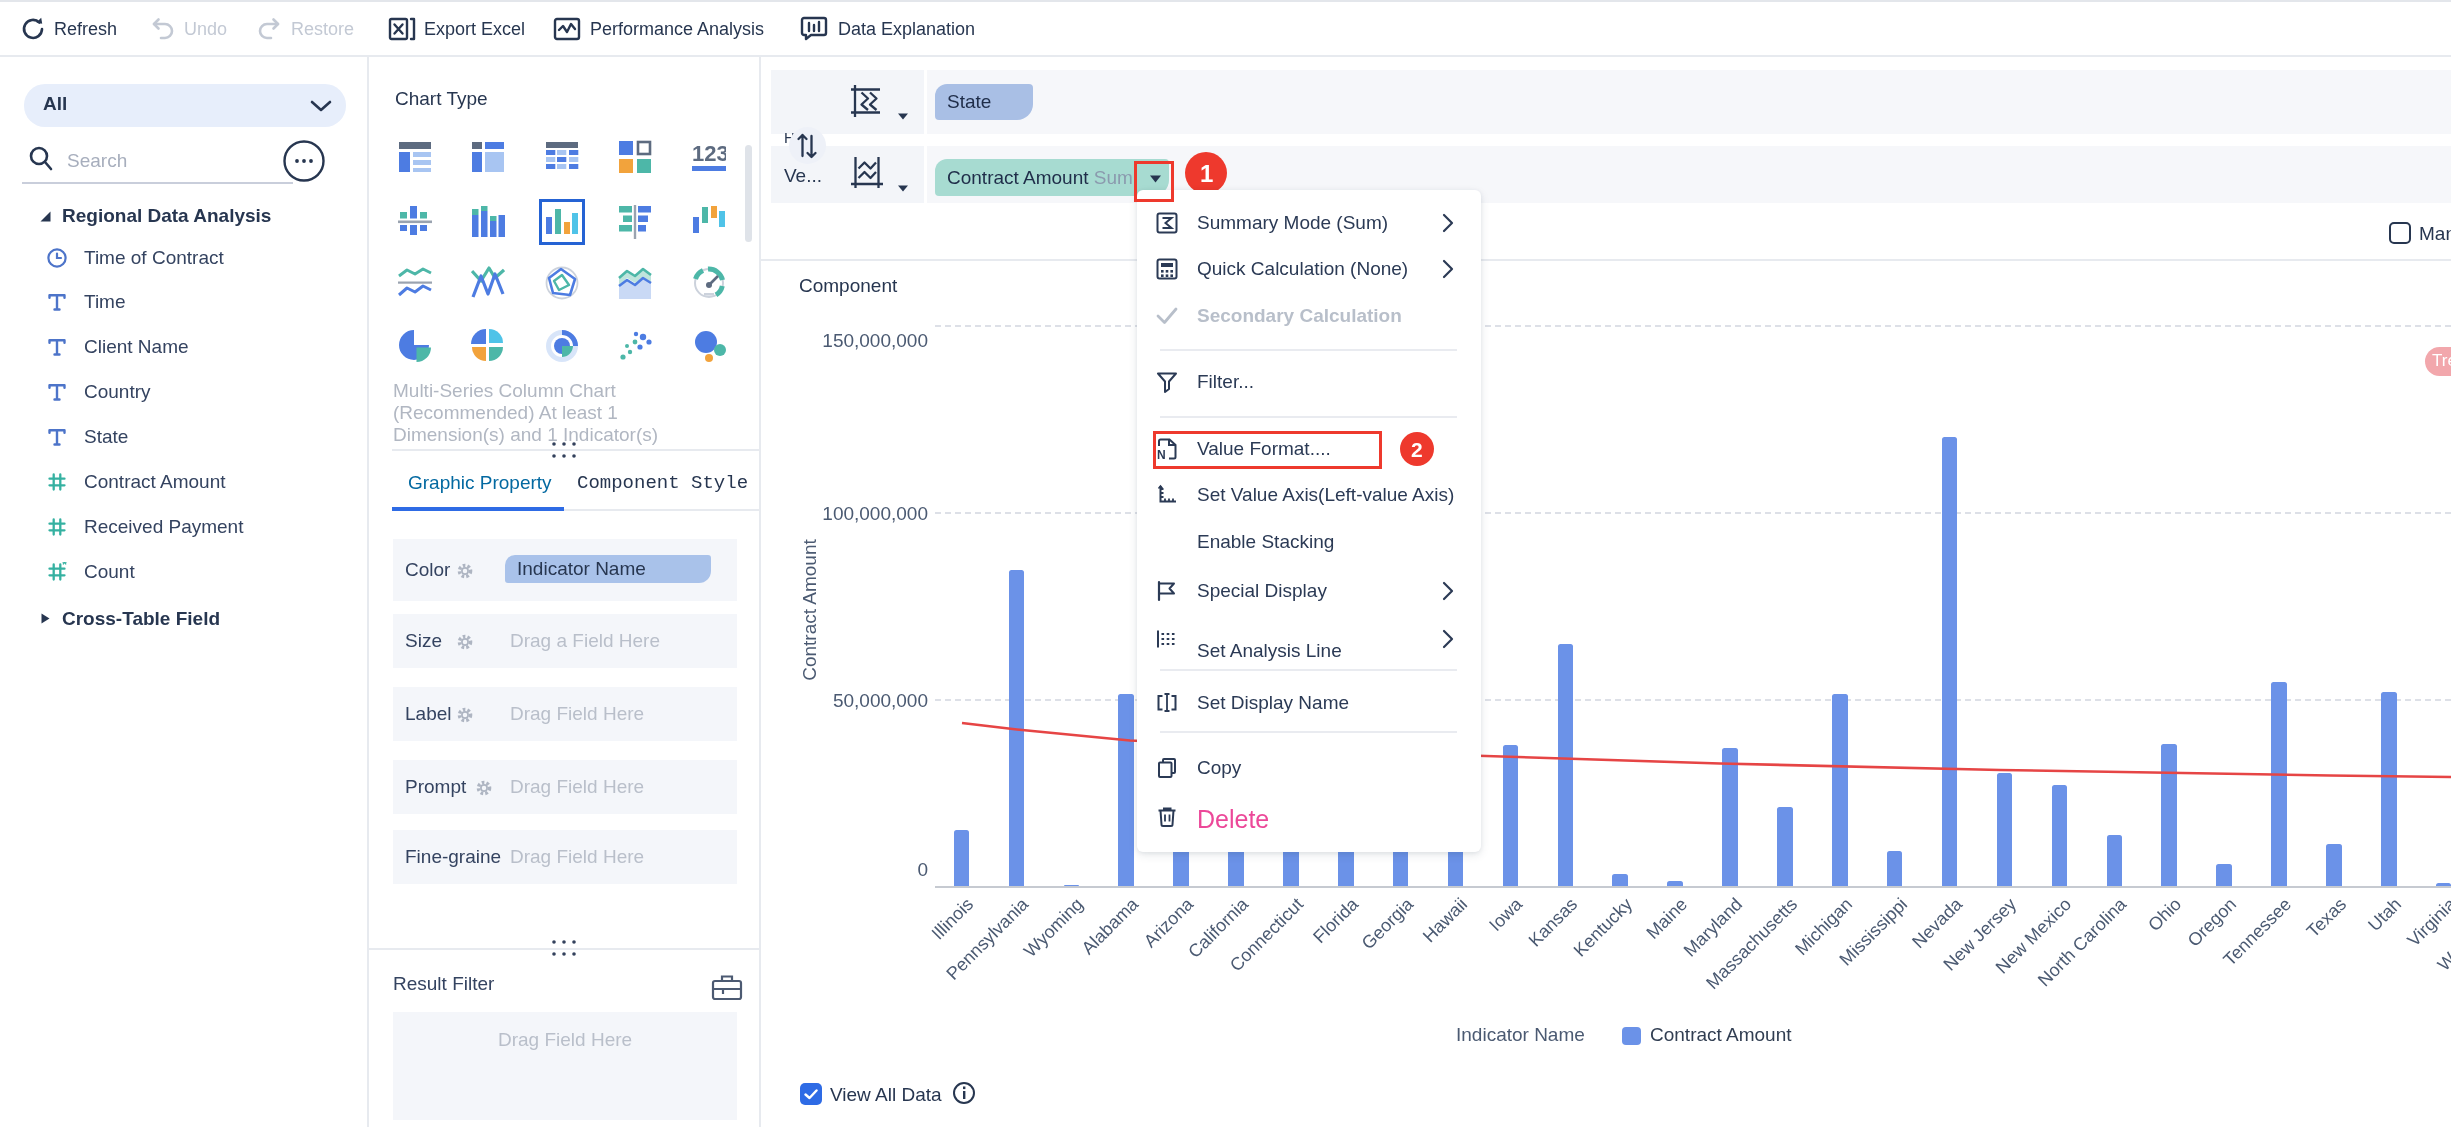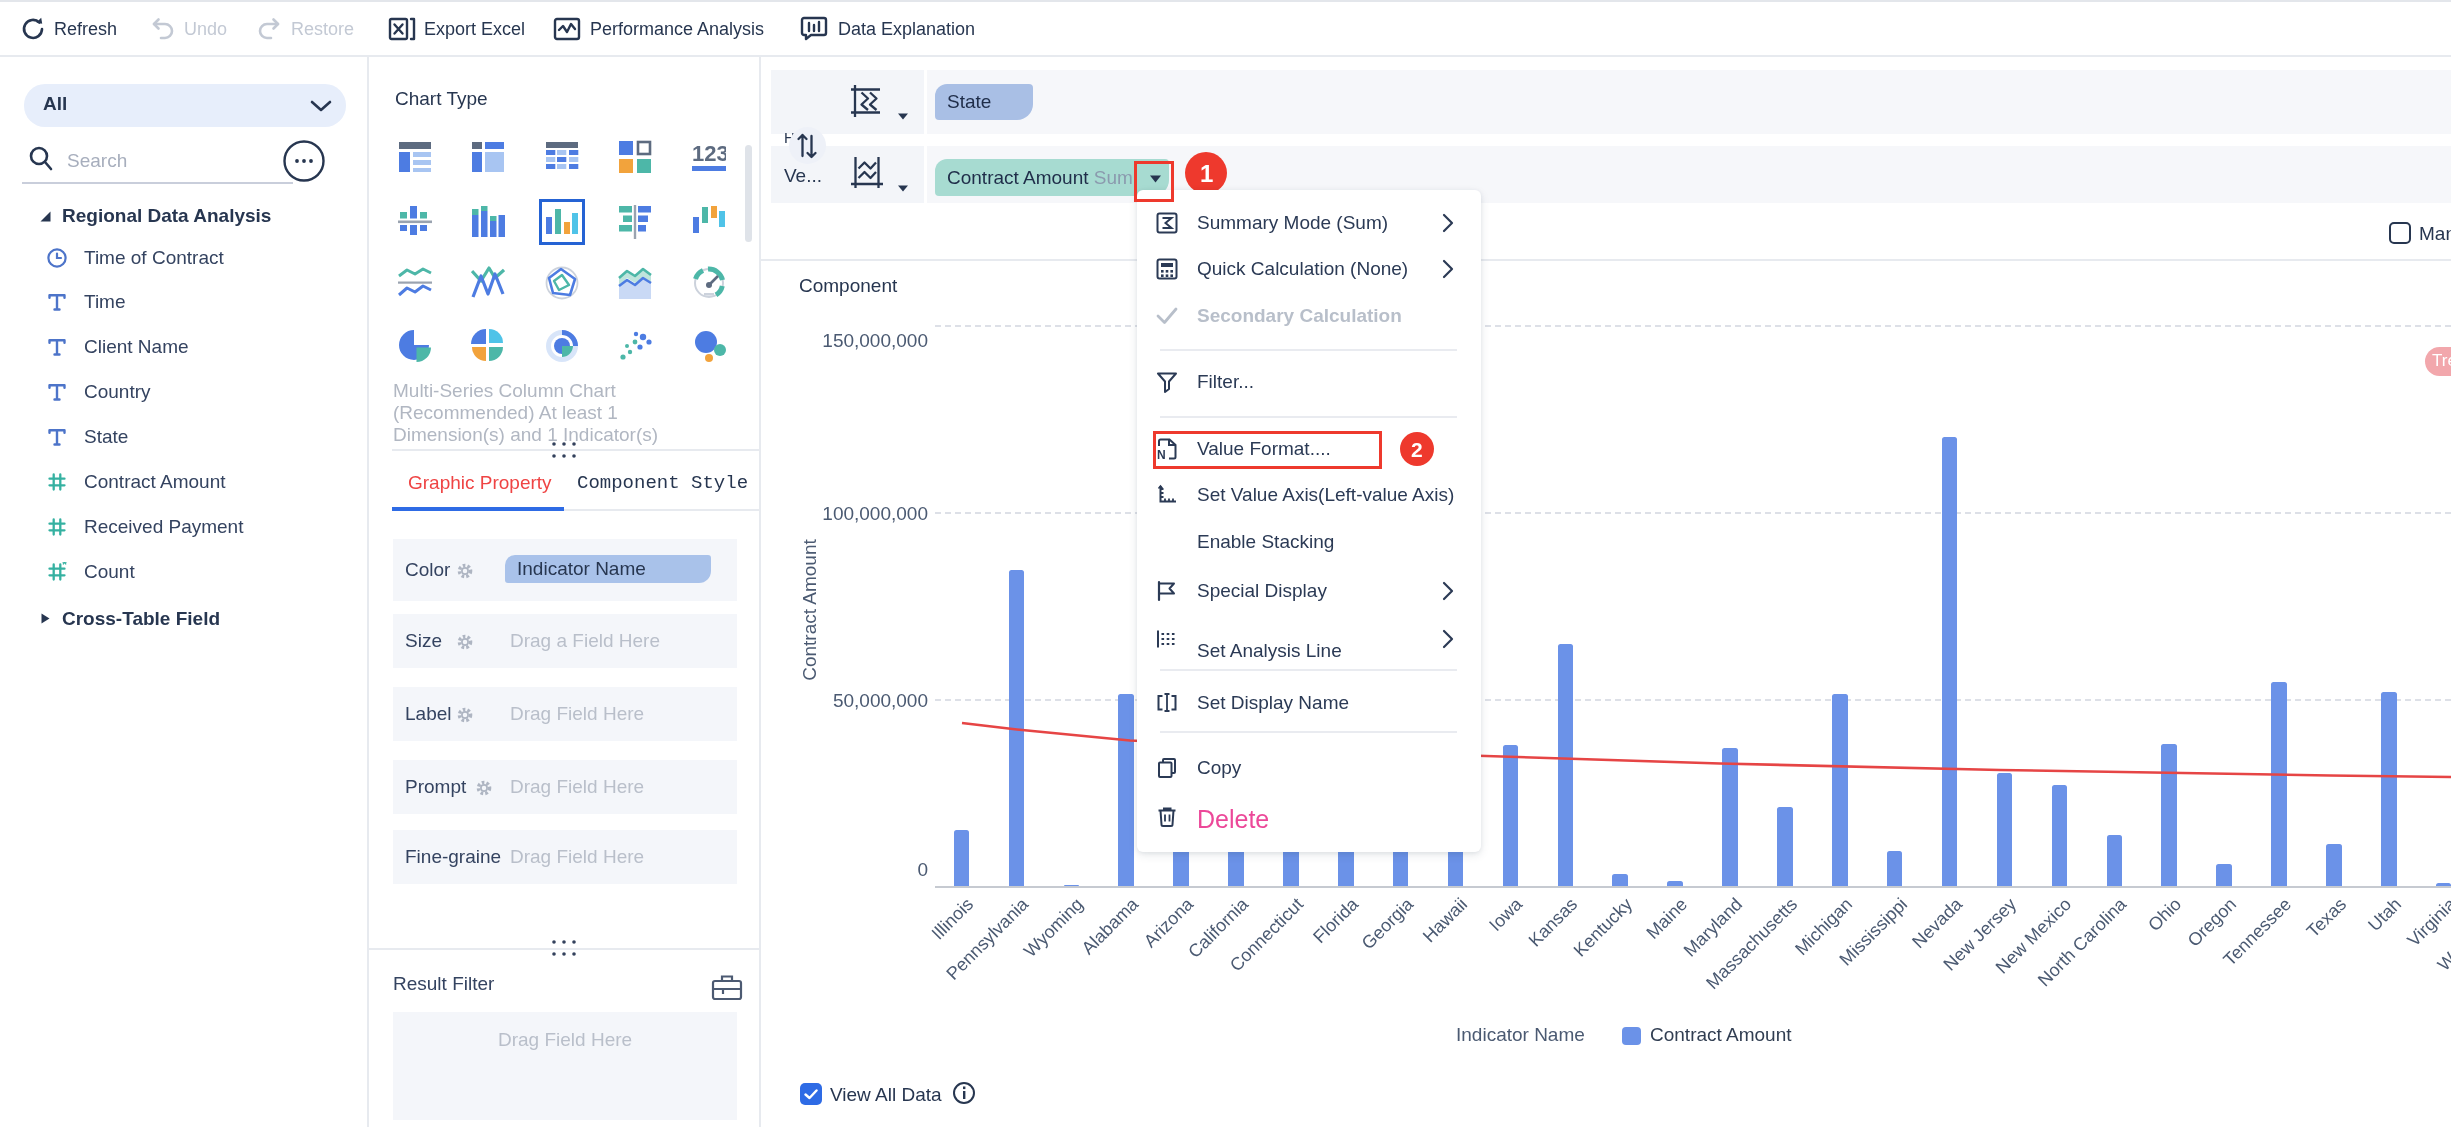"Graphic Property" div.abs { color: #ef4444 -> #0369a1 }
